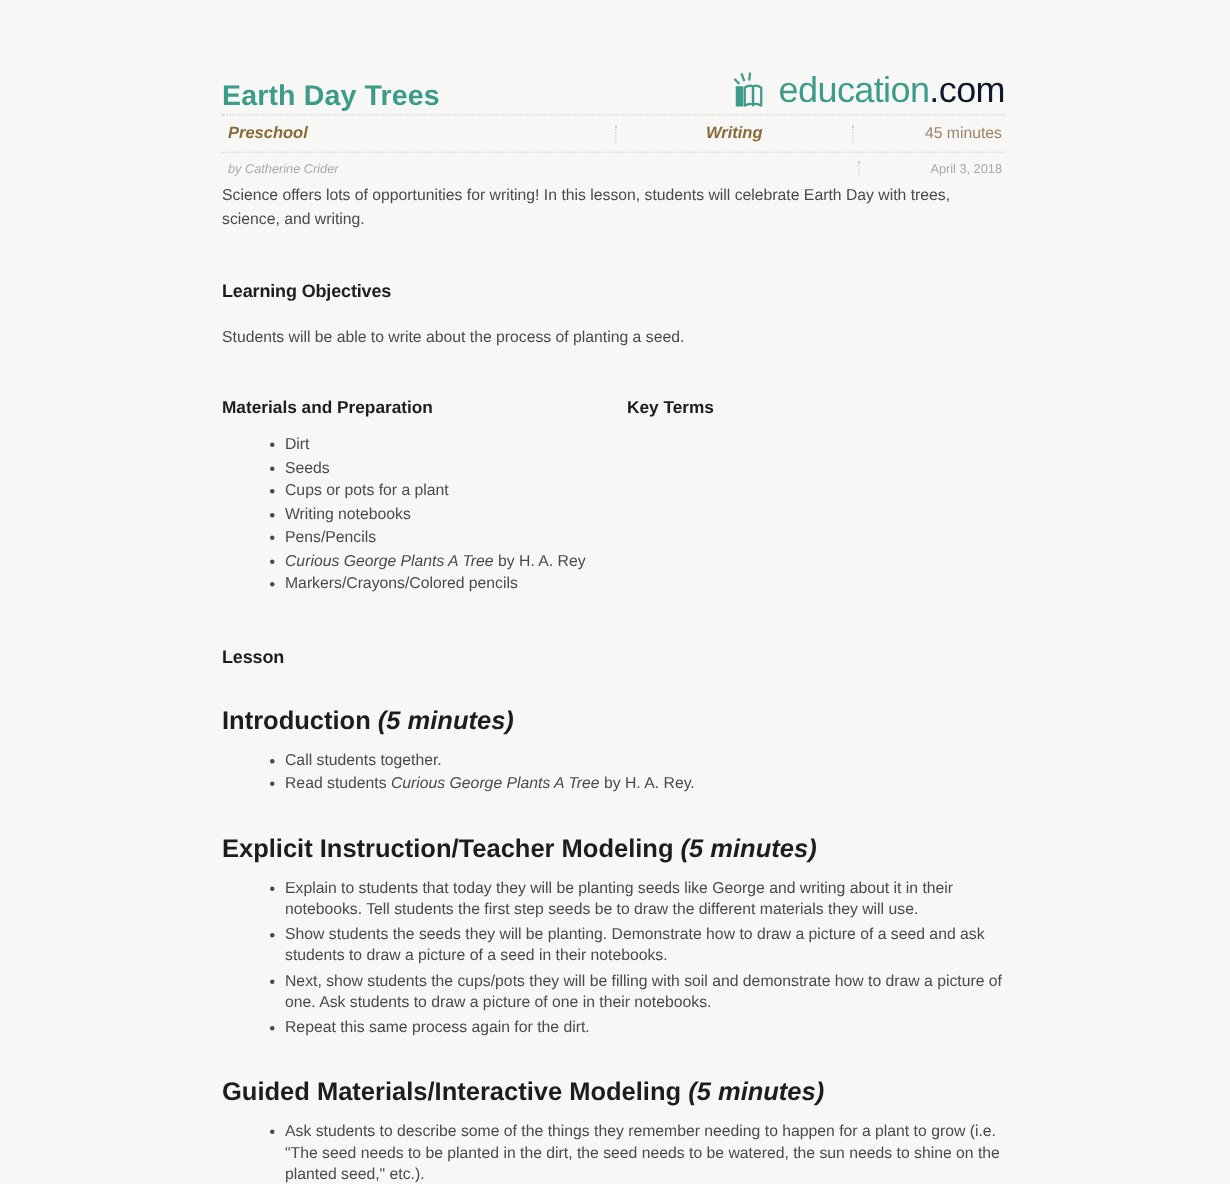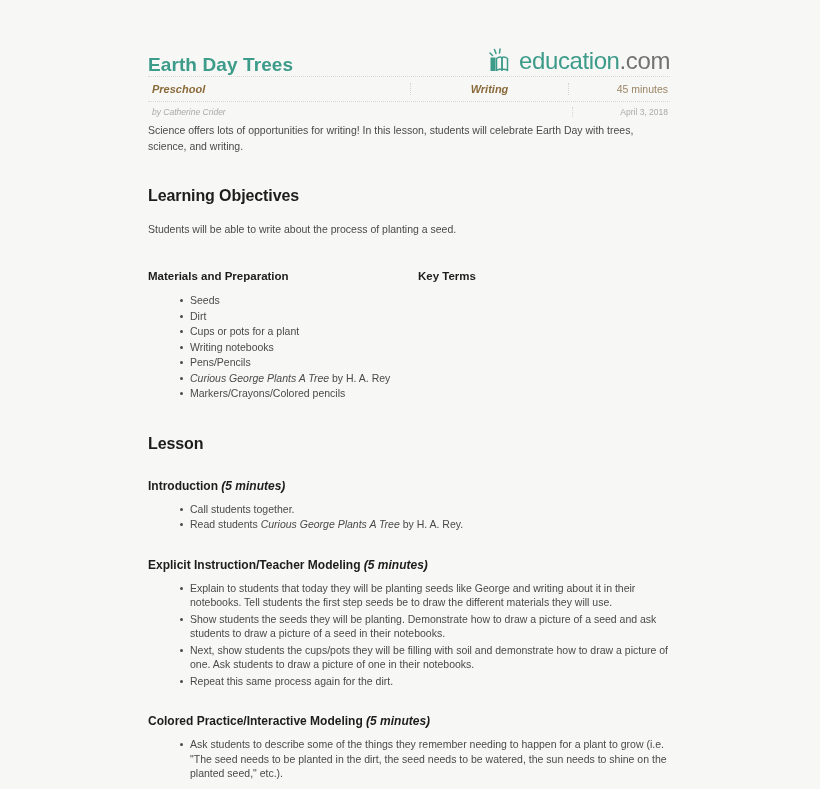".com" .logo-word .dotcom { color: #737373 -> #0f172a }
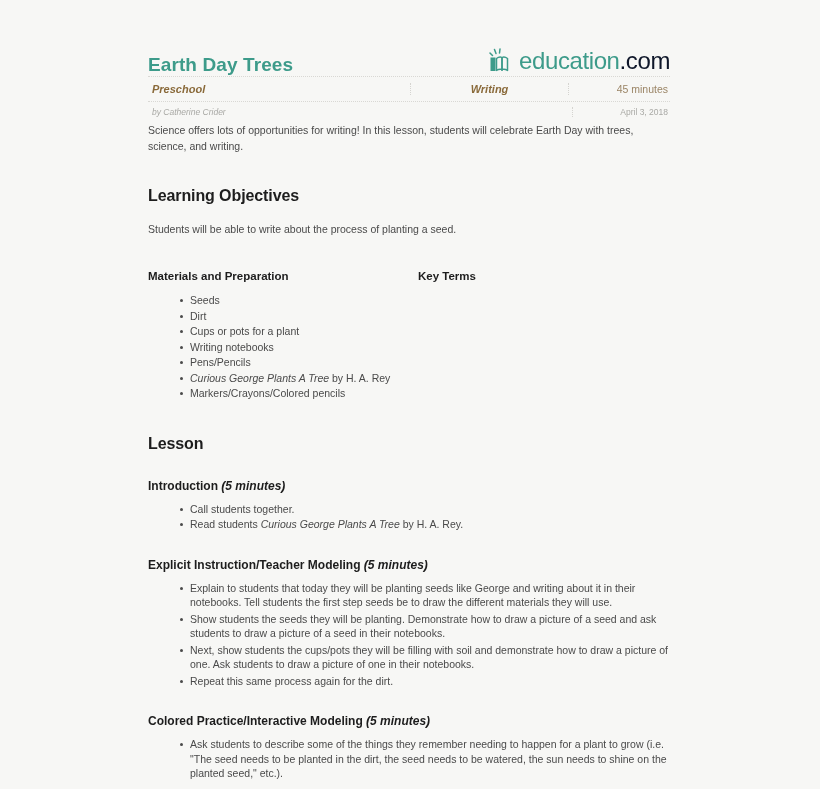"Learning Objectives" h2.section { font-size: 16px -> 12px }
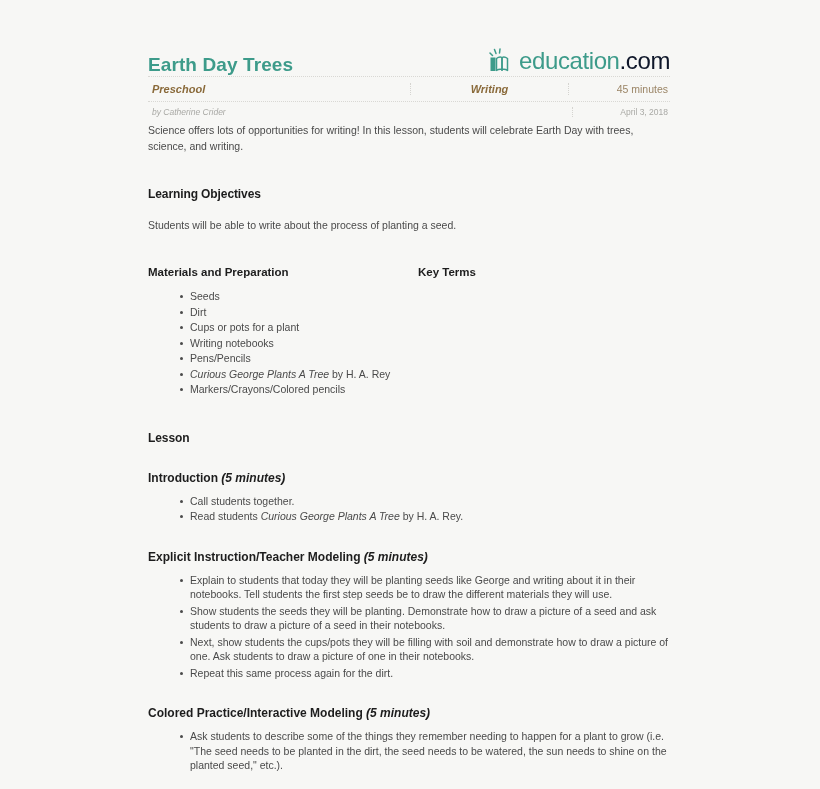"Seeds" li { order: before "Dirt" -> after "Dirt" }
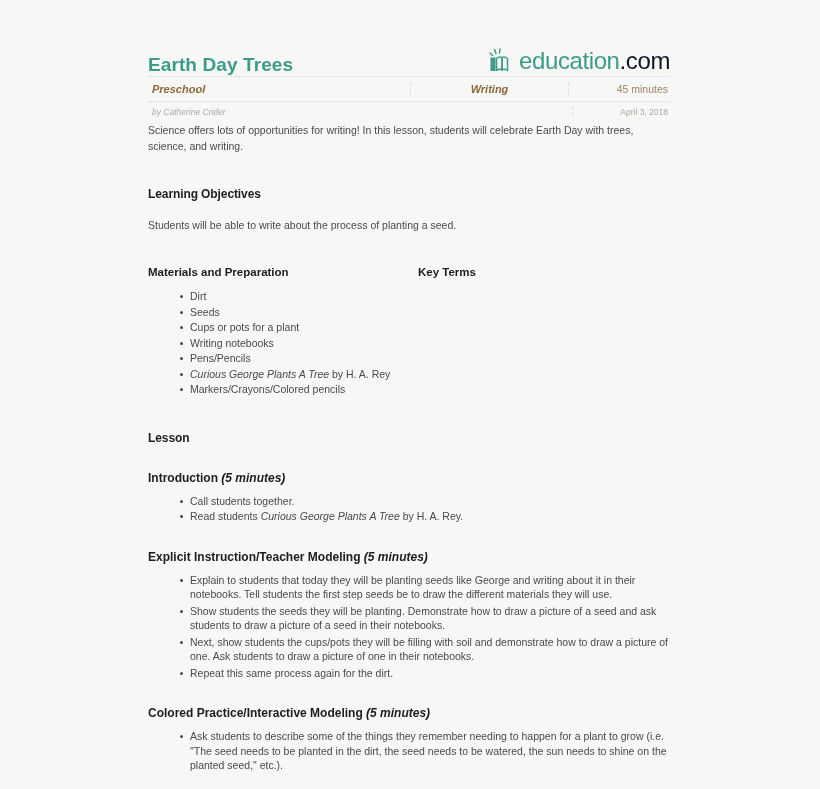"Introduction (5 minutes)" h3.subsection { font-size: 12px -> 17px }
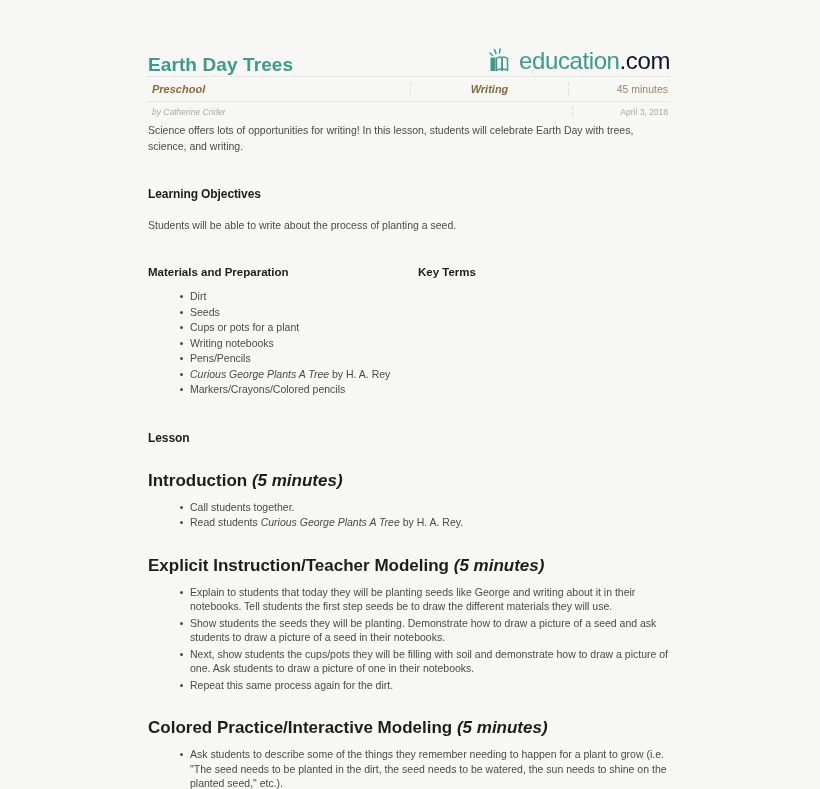"Colored Practice/Interactive Modeling" span { text: Colored Practice/Interactive -> Guided Materials/Interactive }
